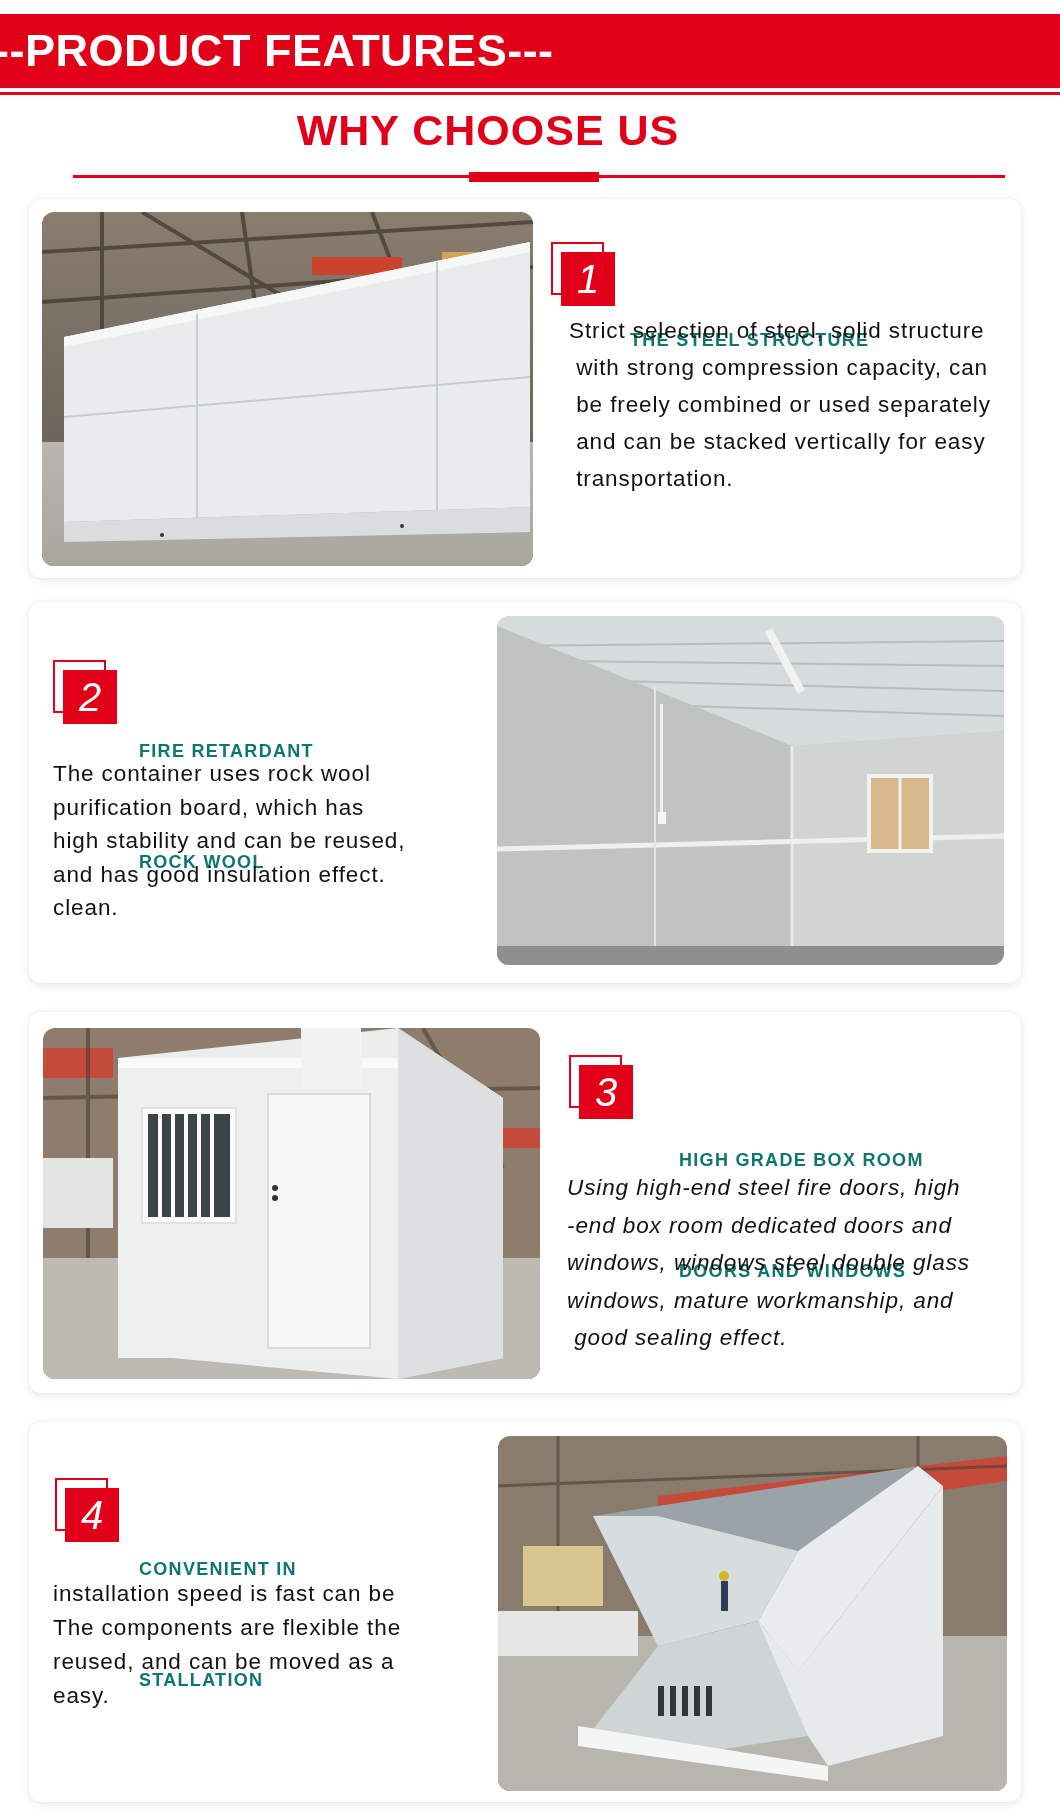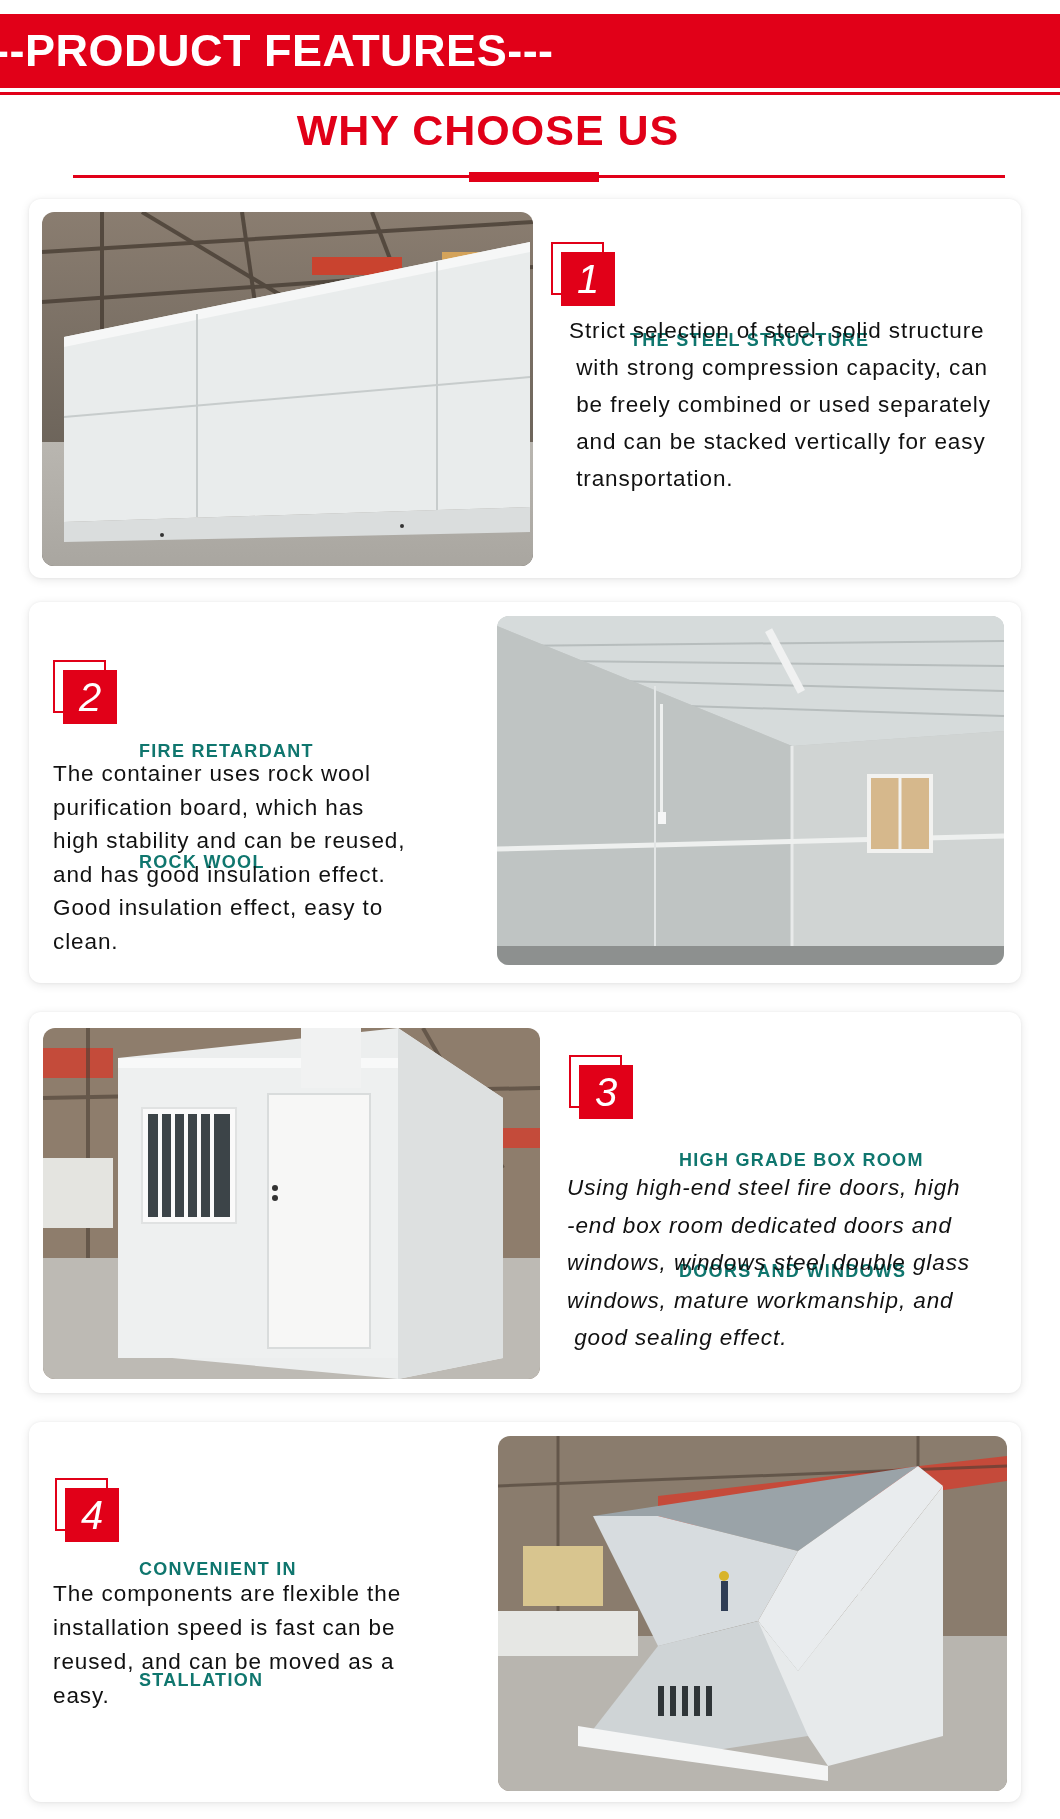"Good insulation effect, easy to" span.ln { html: <span>Good insulation effect, easy to</span> -> none }
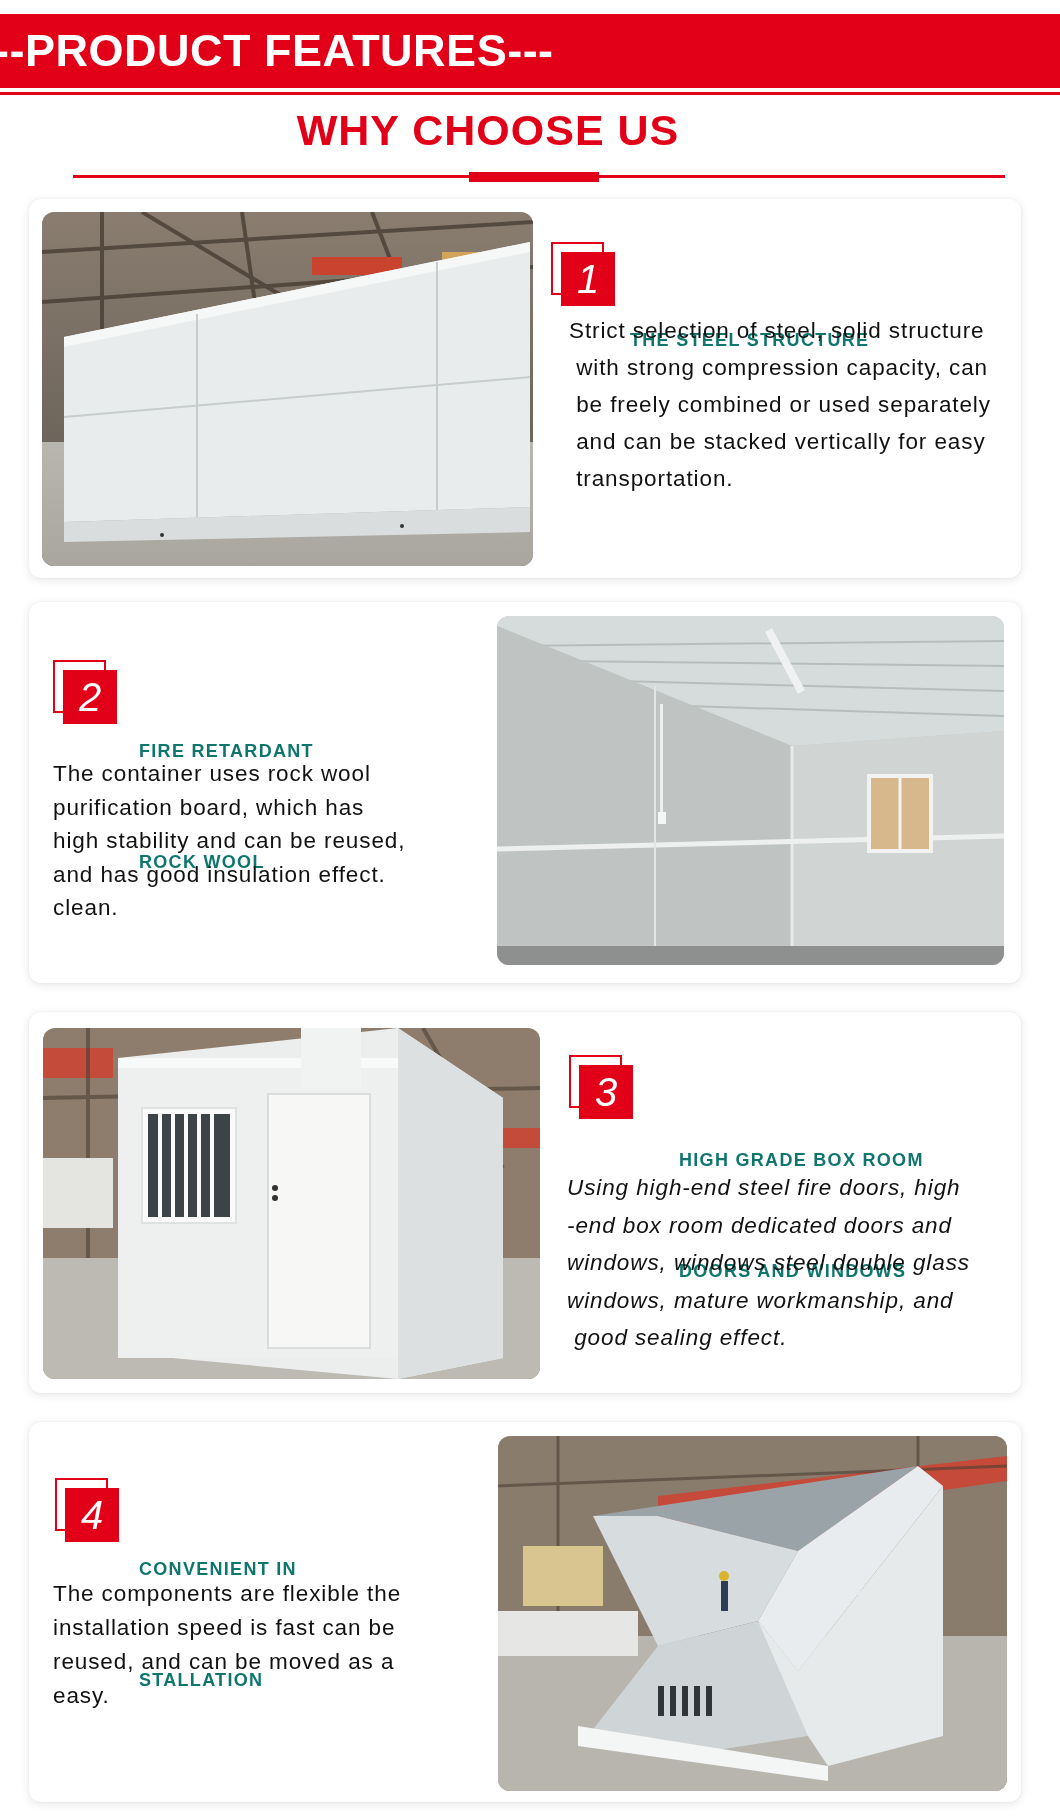"The components are flexible the" span.ln { order: before "installation speed is fast can" -> after "installation speed is fast can" }
